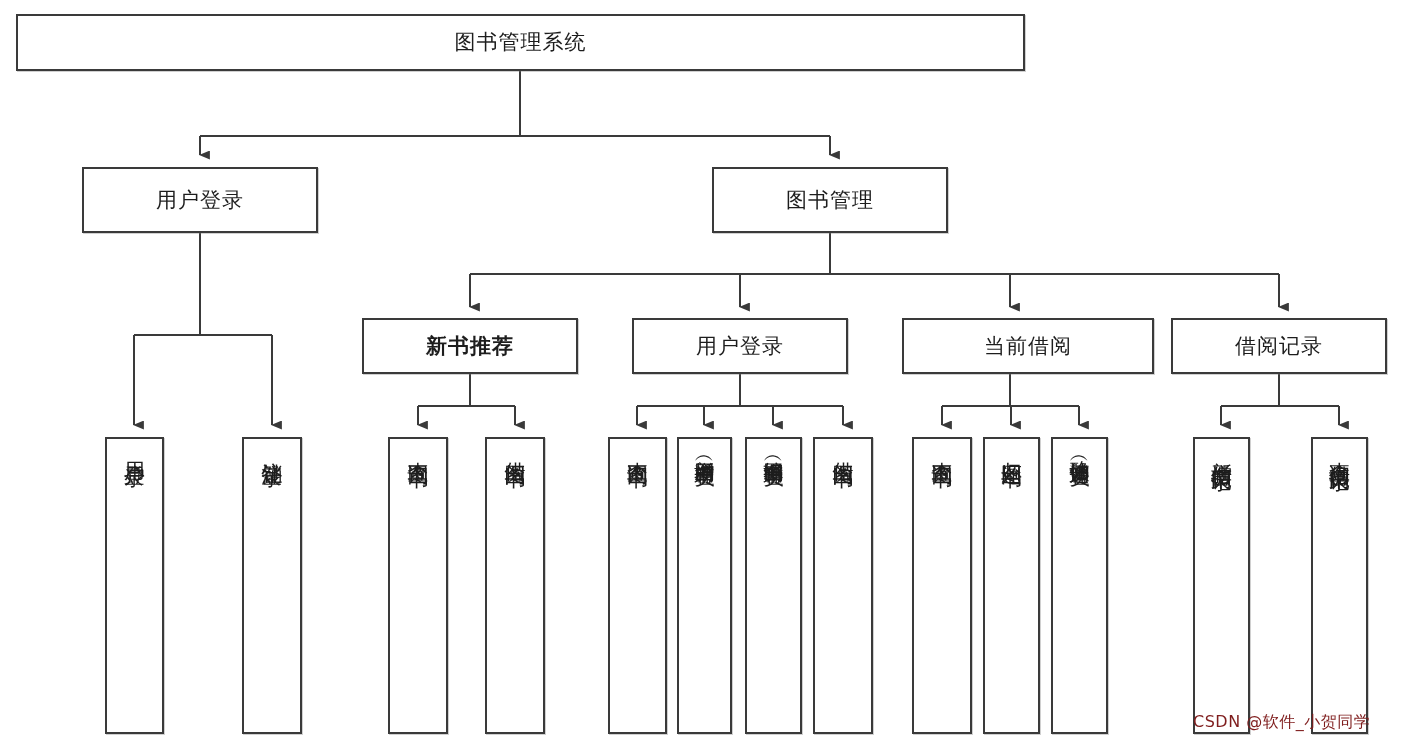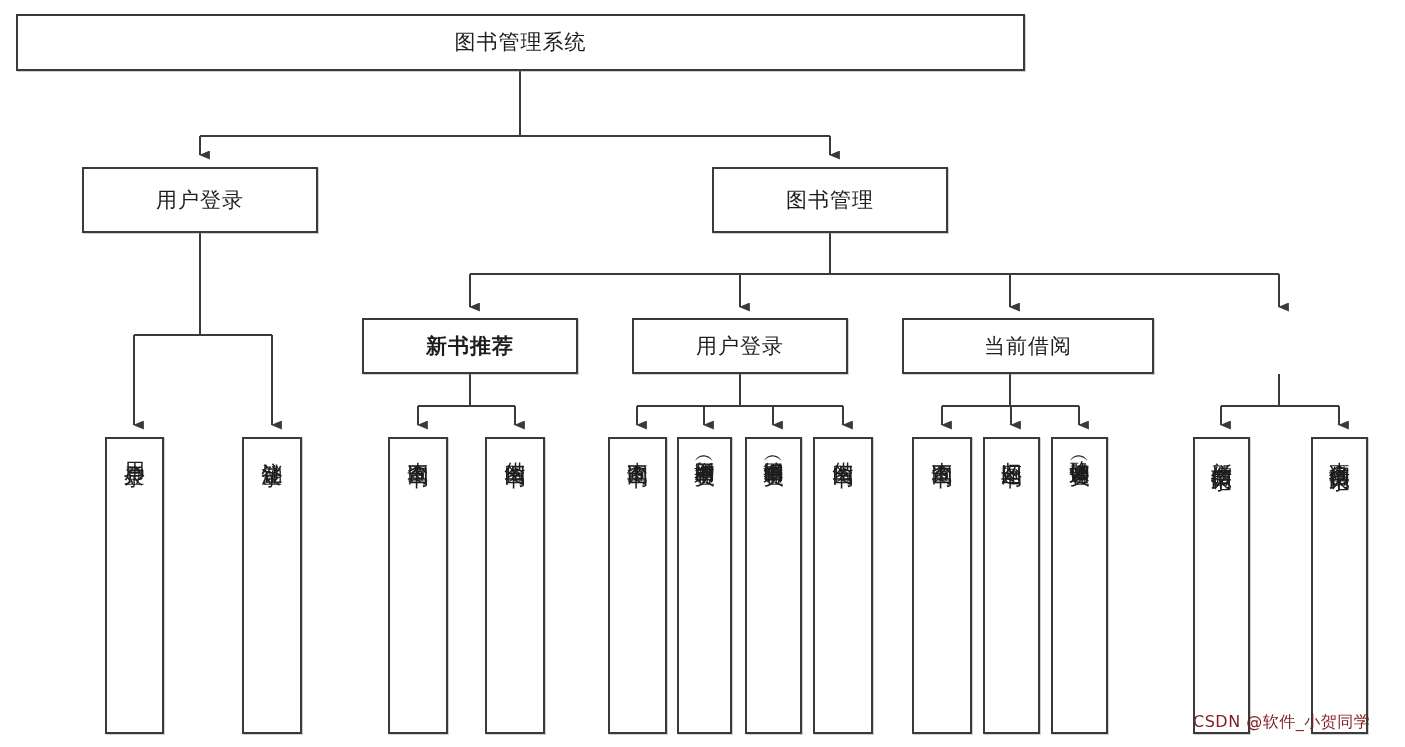"借阅记录" div.node { html: none -> <div> <span>借阅记录</span> </div> }
